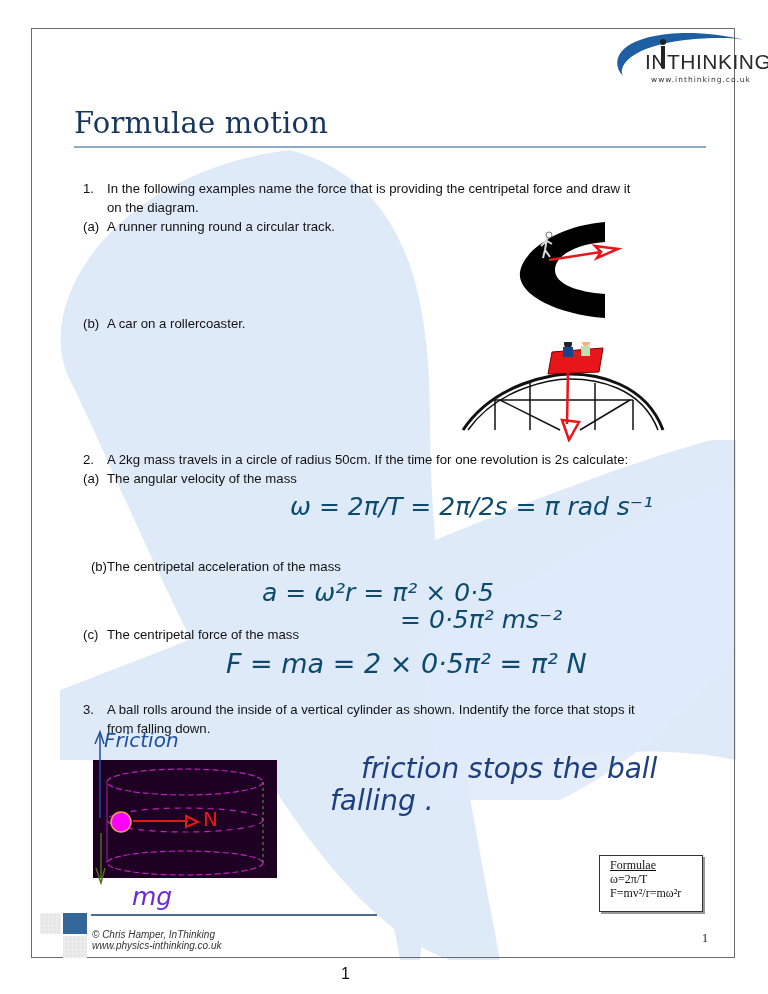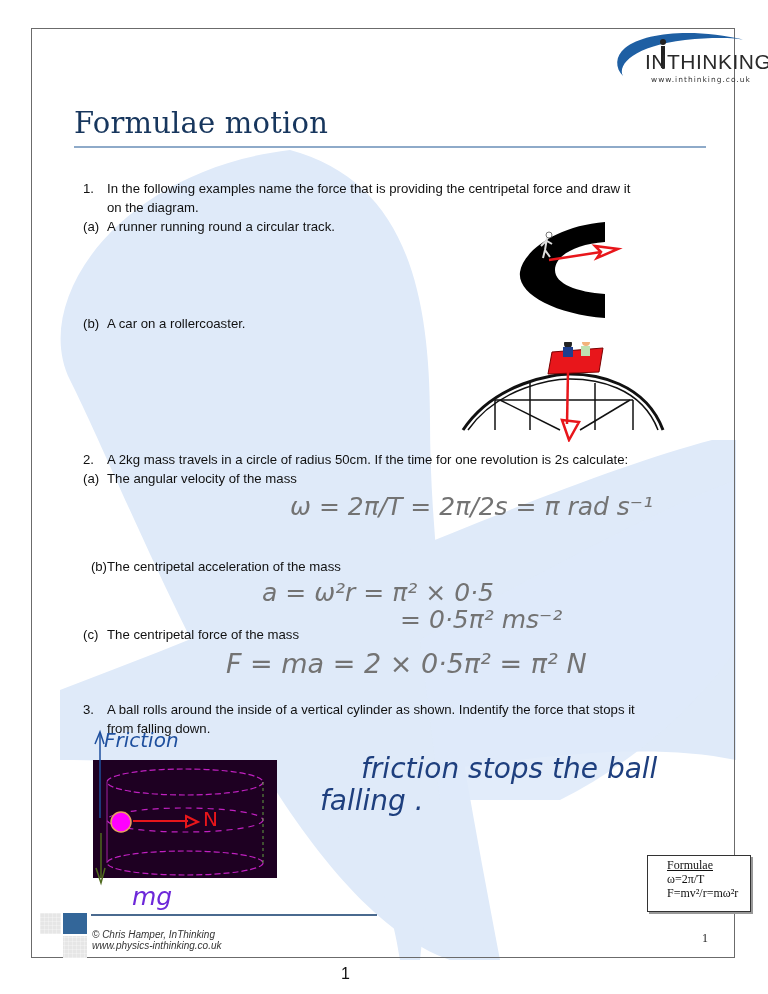"ω = 2π/T = 2π/2s" .hand { color: #737373 -> #0c4a6e }
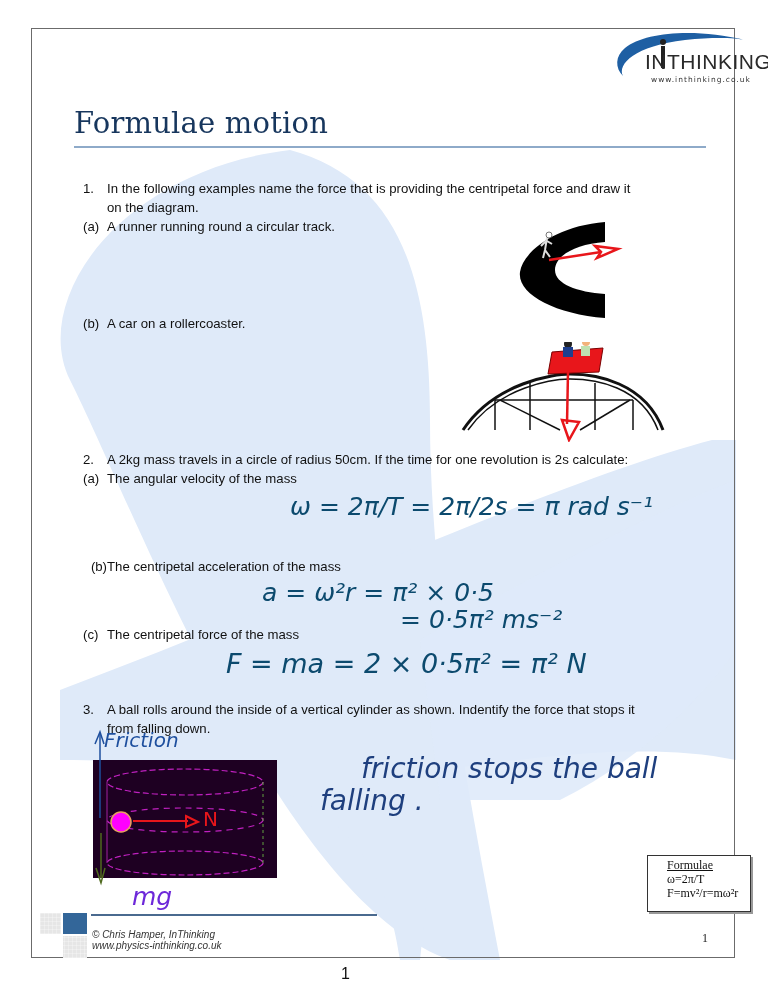"falling ." div.abs { left: 320px -> 330px }
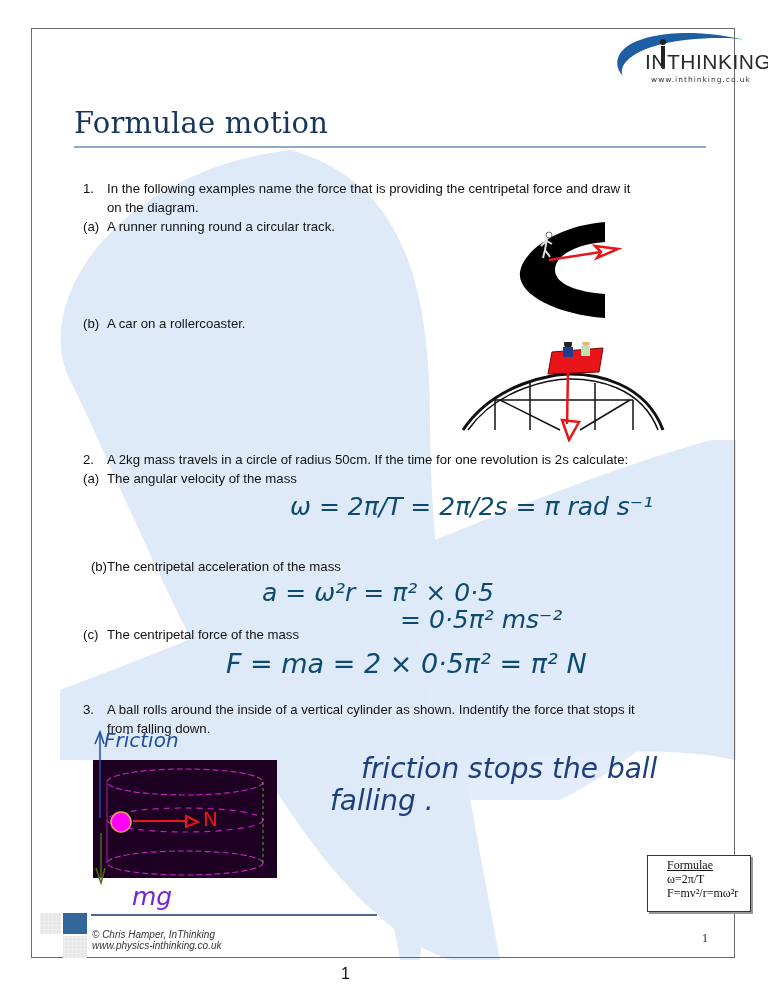"Formulae" .formula-box { left: 647px -> 599px; padding: 2px 19px -> 2px 10px }
